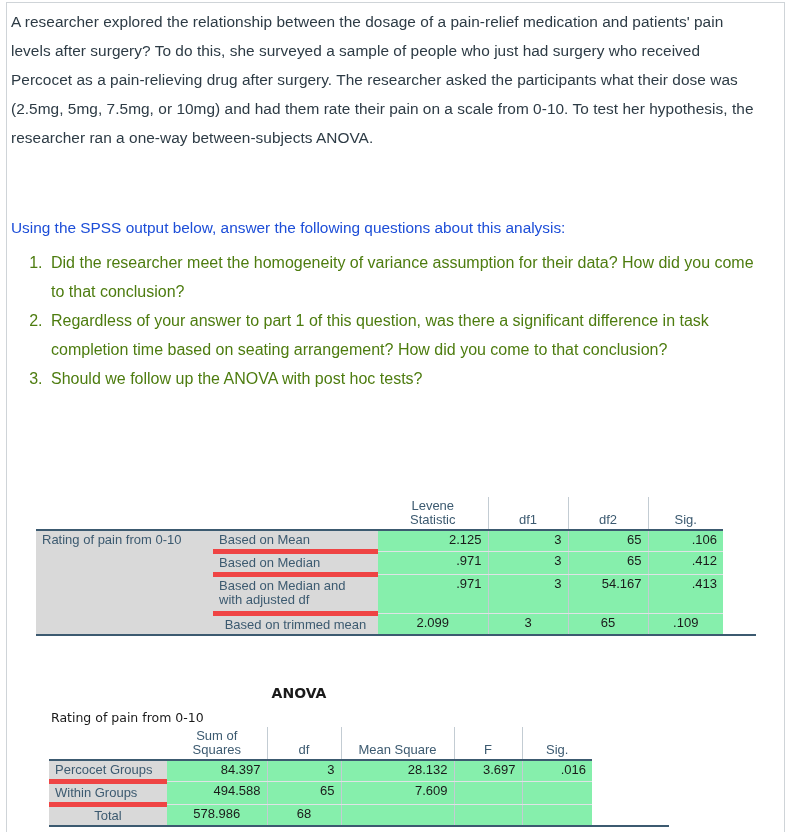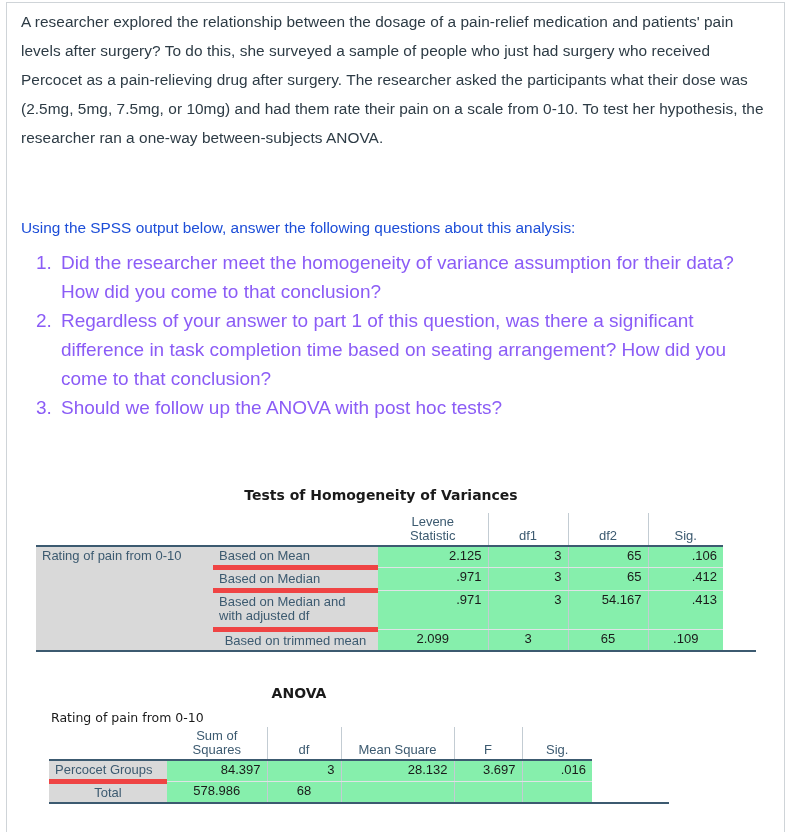"A researcher explored the relationship" .content { left: 14px -> 4px }
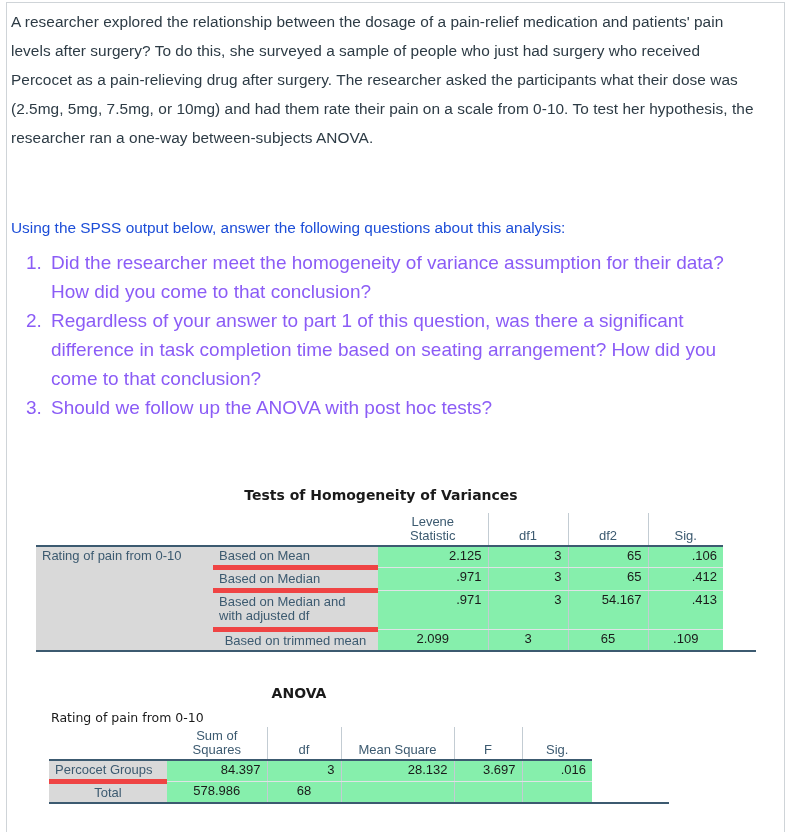"Did the researcher meet the" ol.questions { color: #8b5cf6 -> #4d7c0f; font-size: 19px -> 16px }
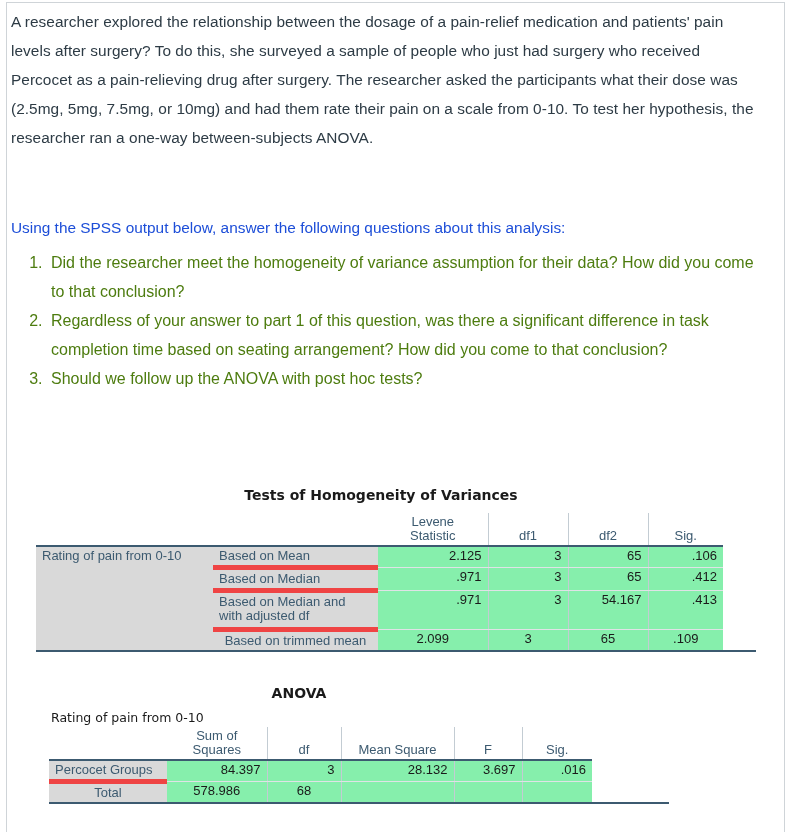"Tests of Homogeneity of Variances" div.spss-title { html: <div>Tests of Homogeneity of Variances</div> -> none }
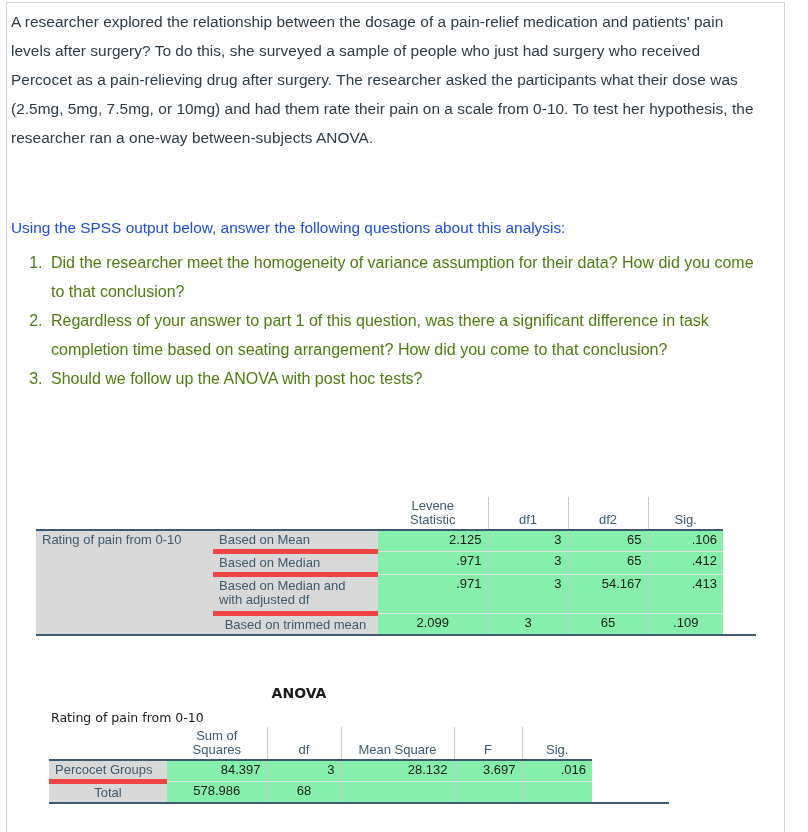"Within Groups" tr { html: none -> <tr> <td>Within Groups</td> <td>494.588</td> <td>65</td> <td>7.609</td> <td></td> <td></td> </tr> }
